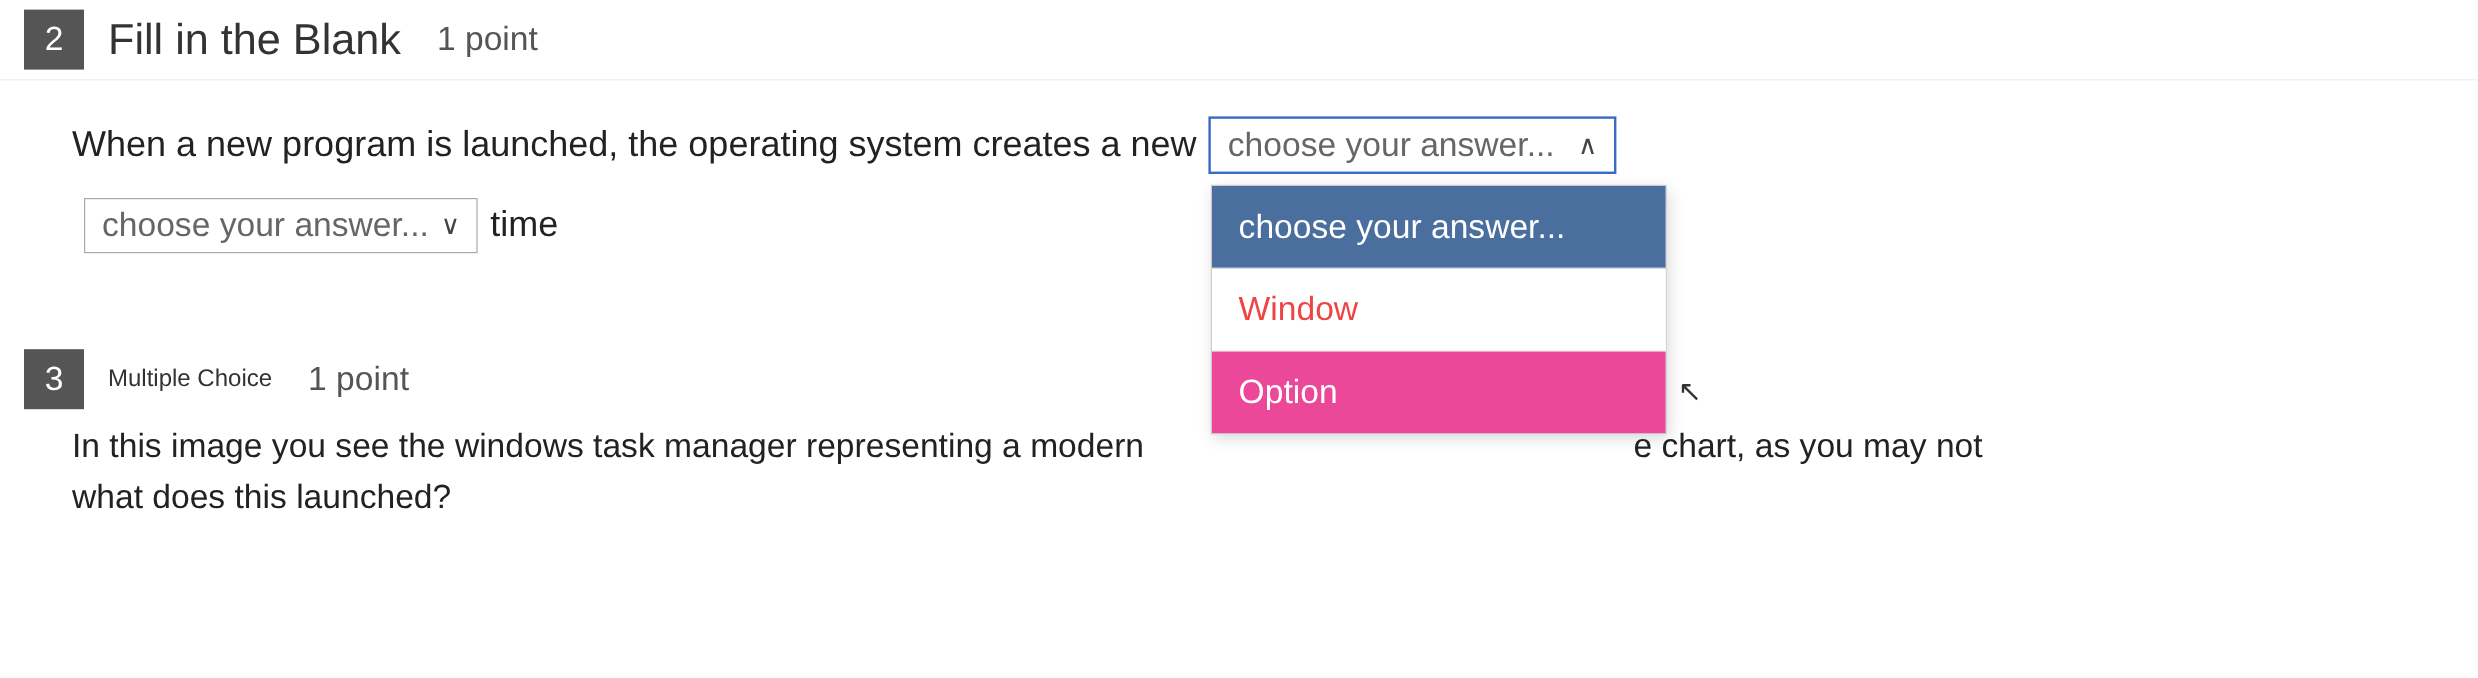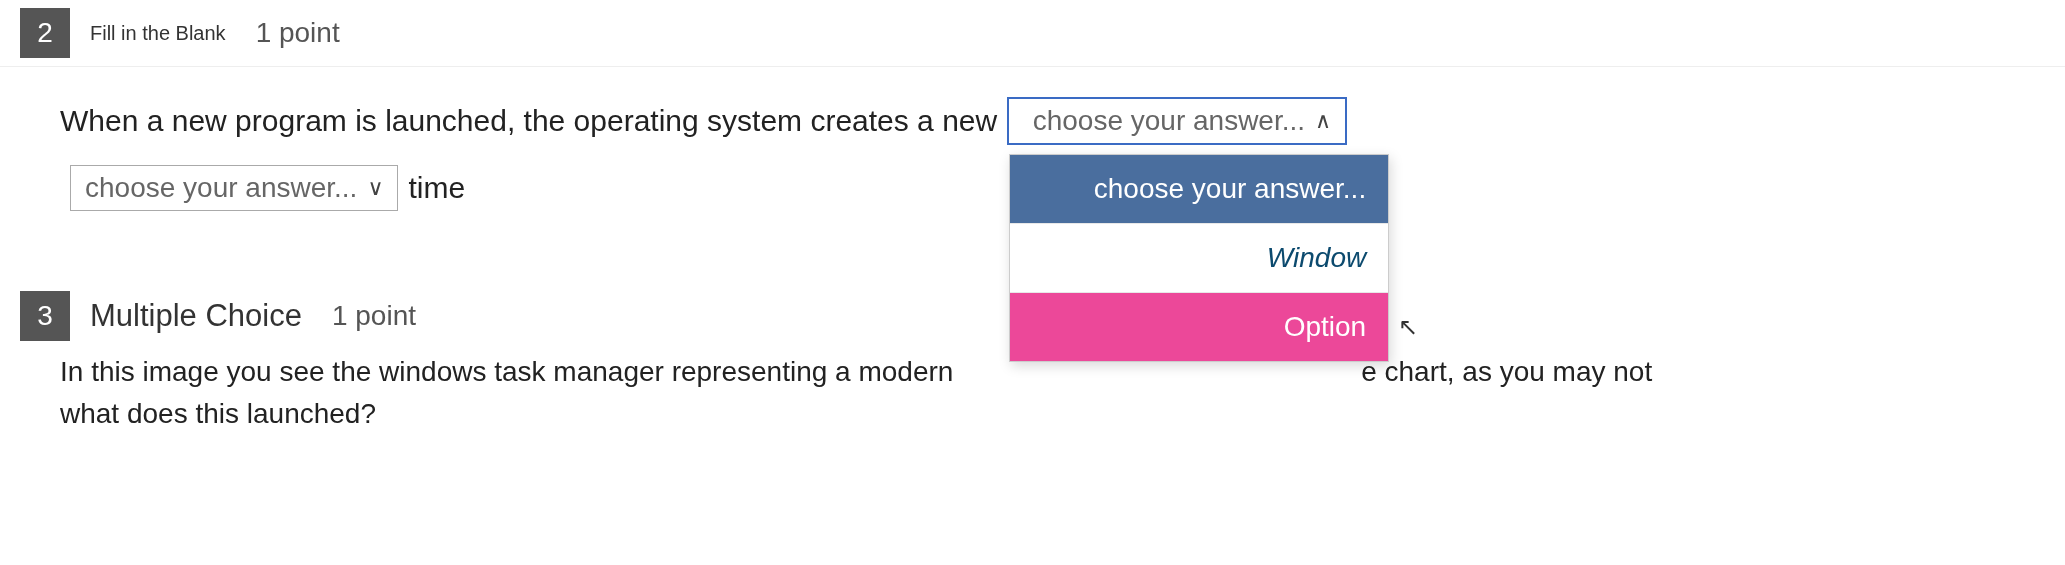"Fill in the Blank" .question-type-label { font-size: 20px -> 36px }
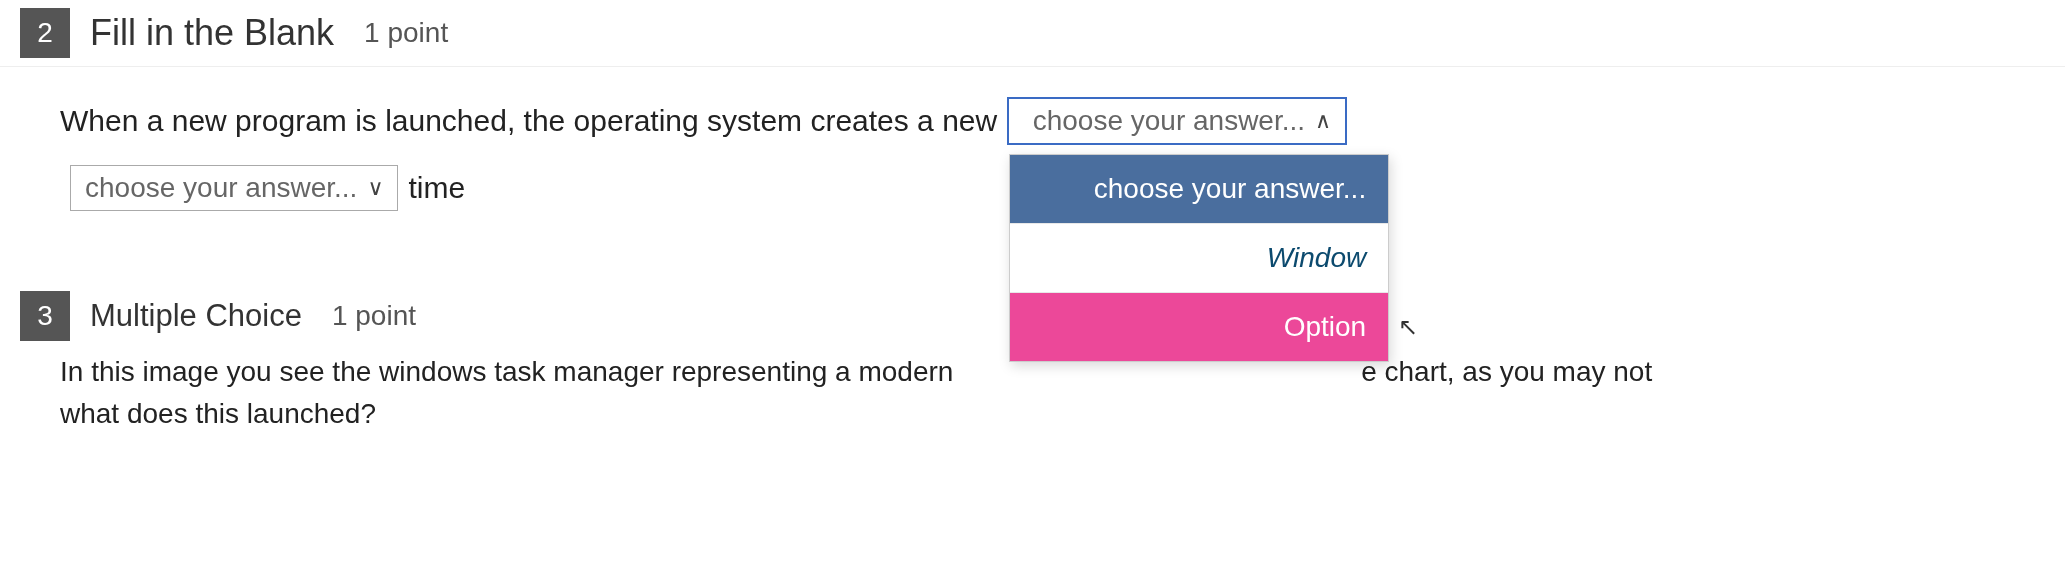"When a new program is" .content-area { text-align: right -> none }
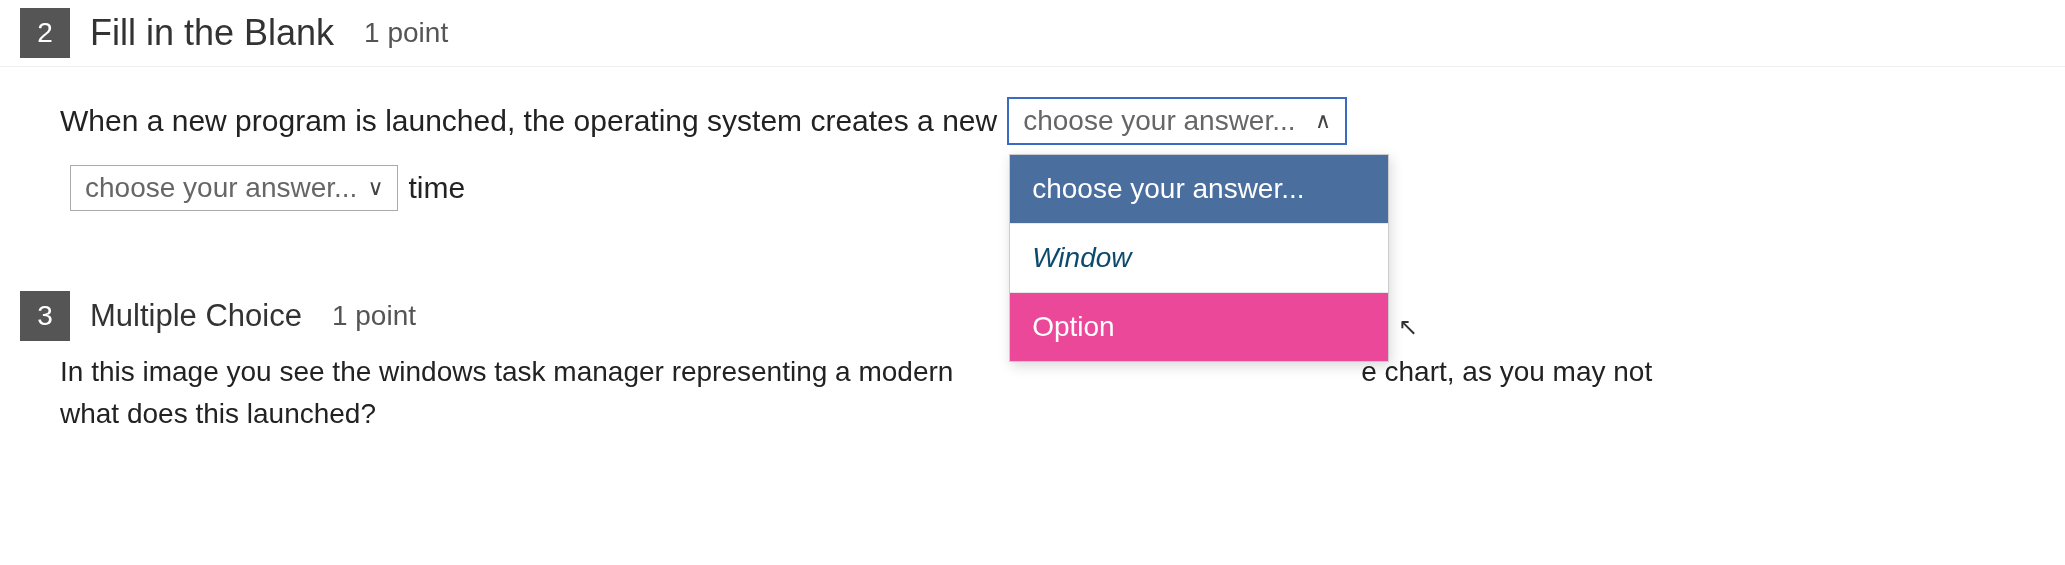"Window" .dropdown-menu-item.normal-item { color: #0c4a6e -> #ef4444; font-style: italic -> none }
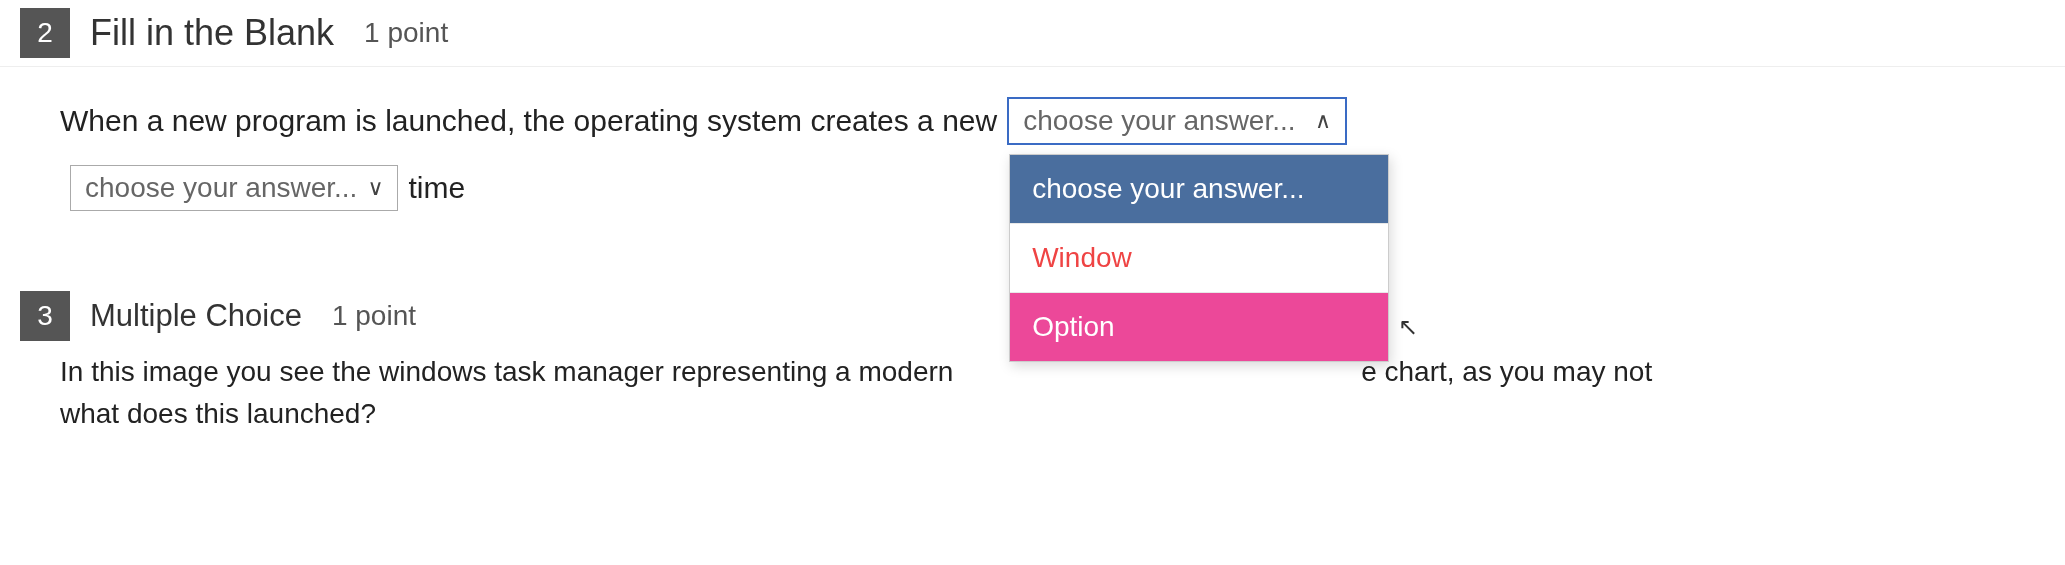"Multiple Choice" span { font-size: 31px -> 20px }
